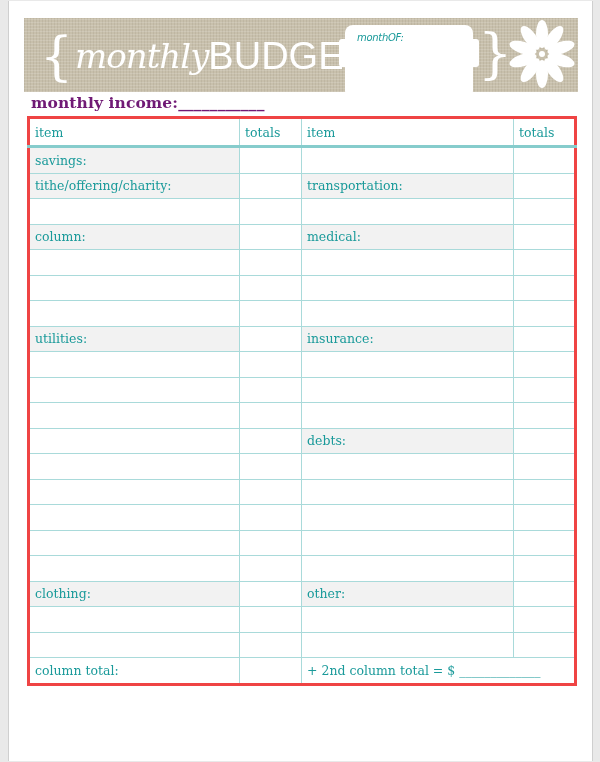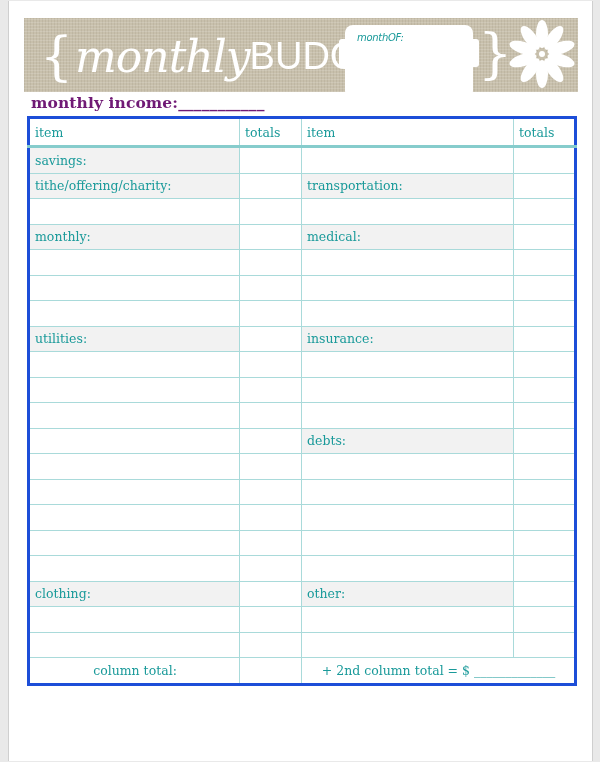"monthly" .title-script { font-size: 44px -> 34px }
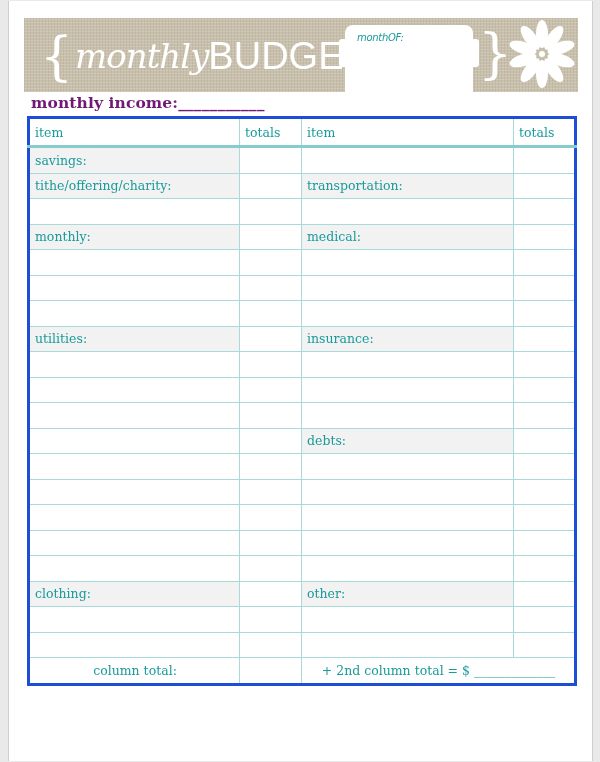"item" table.budget { border: 3px solid #1d4ed8 -> 3px solid #ef4444 }
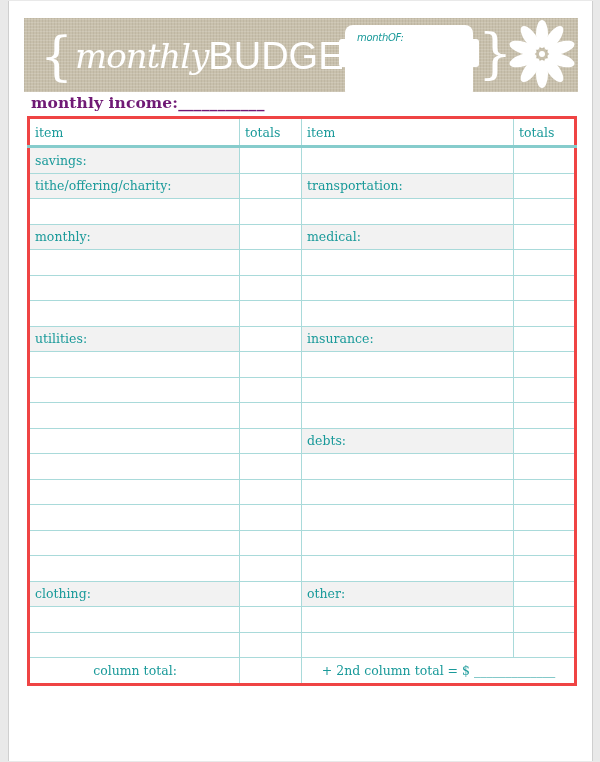"monthly:" td.shade { text: monthly -> column }
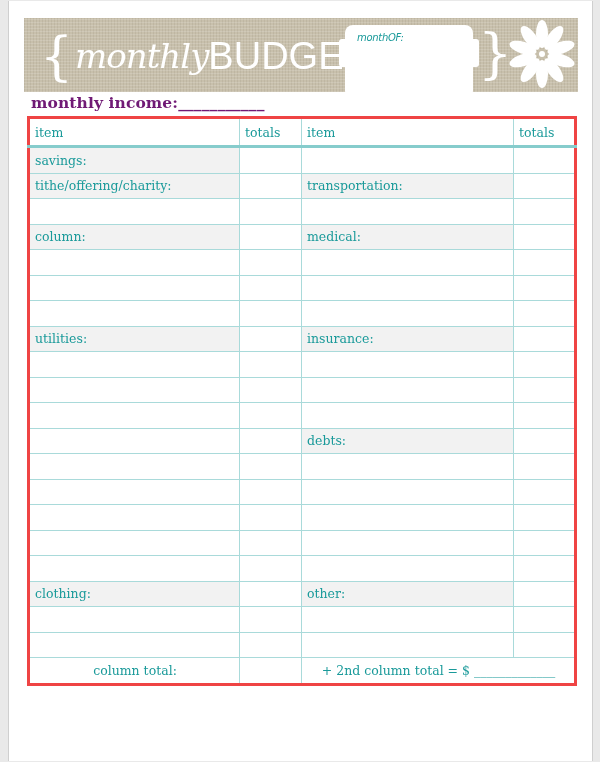"column total:" table.budget td.r { text-align: center -> left }
